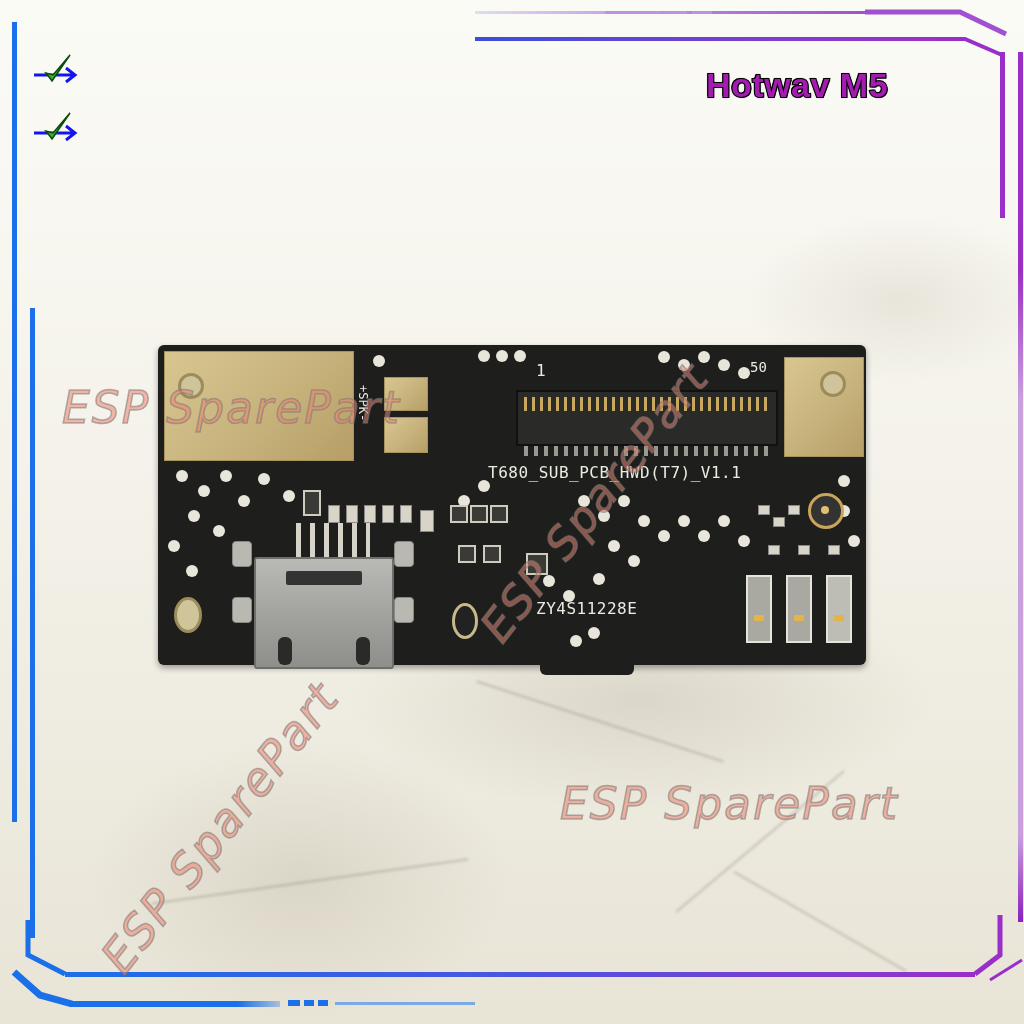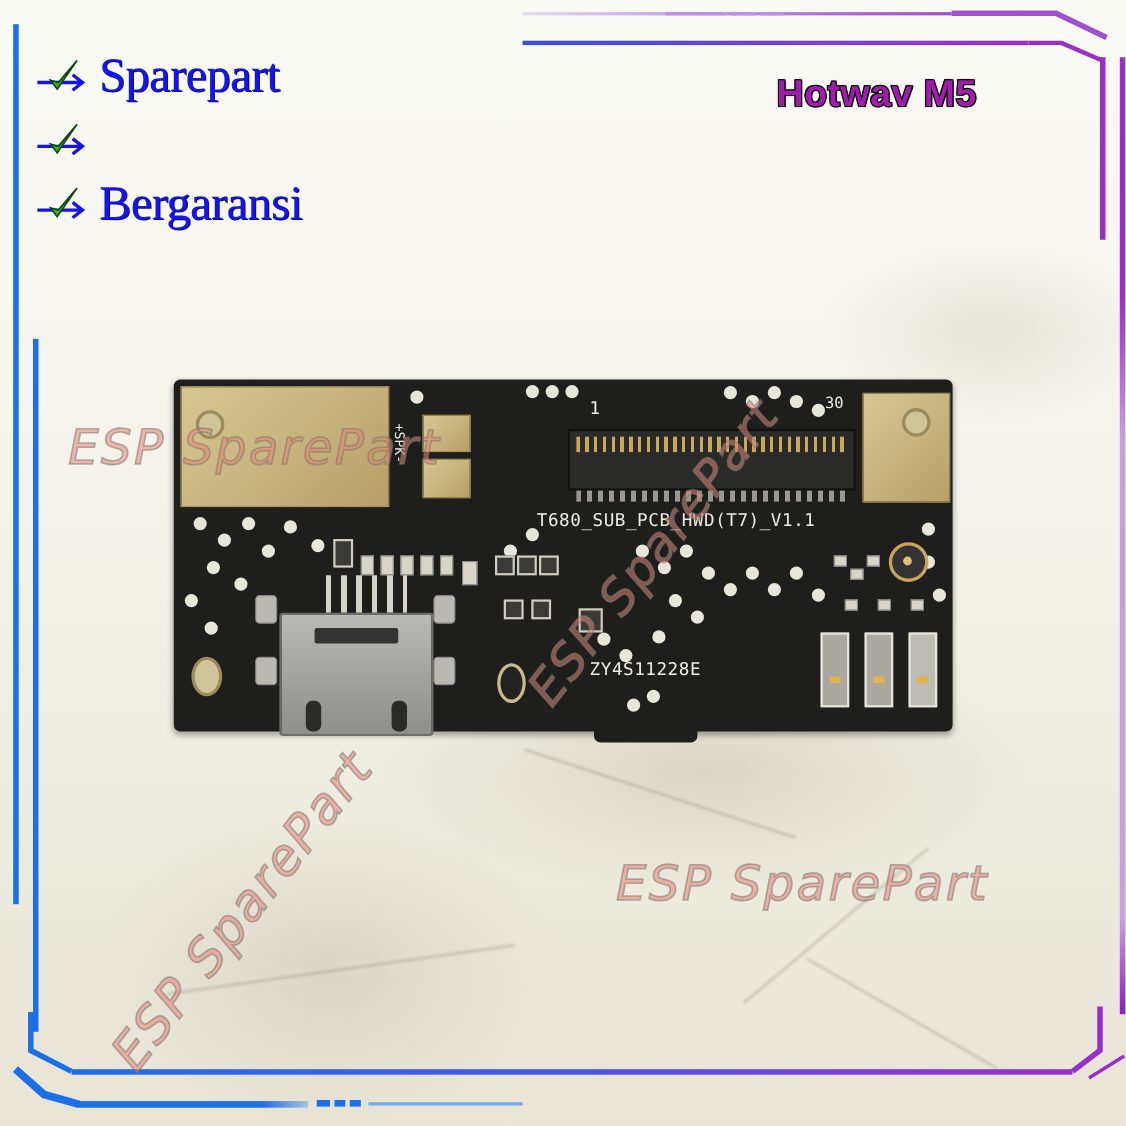"Sparepart" span.label { html: <span>Sparepart</span> -> none }
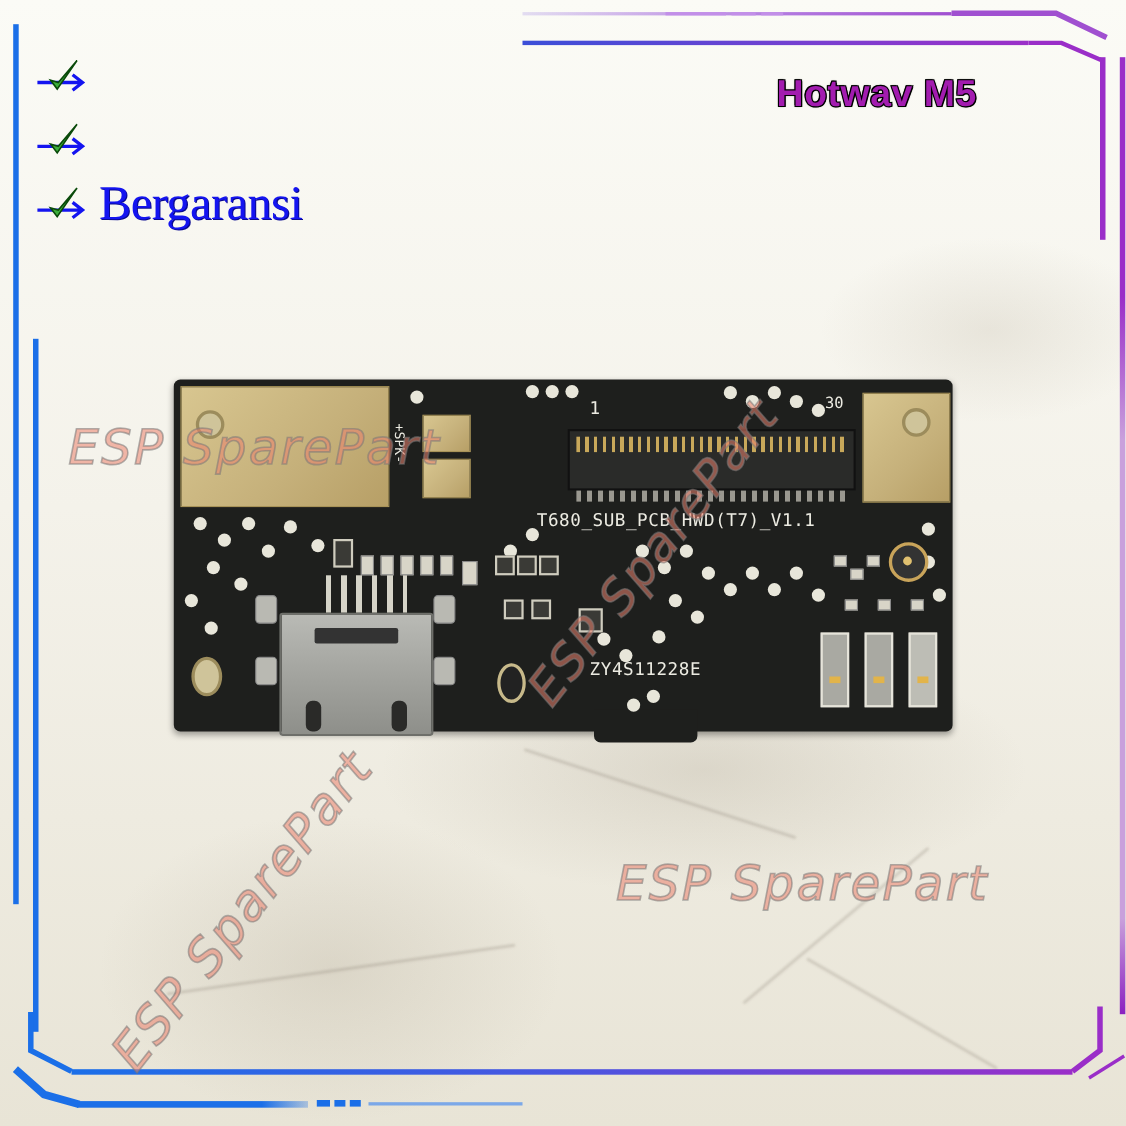"Bergaransi" div.feature { html: <div> <span> <svg> <path></path> <path></path> </svg> </span> <span>Bergaransi</span> </div> -> none }
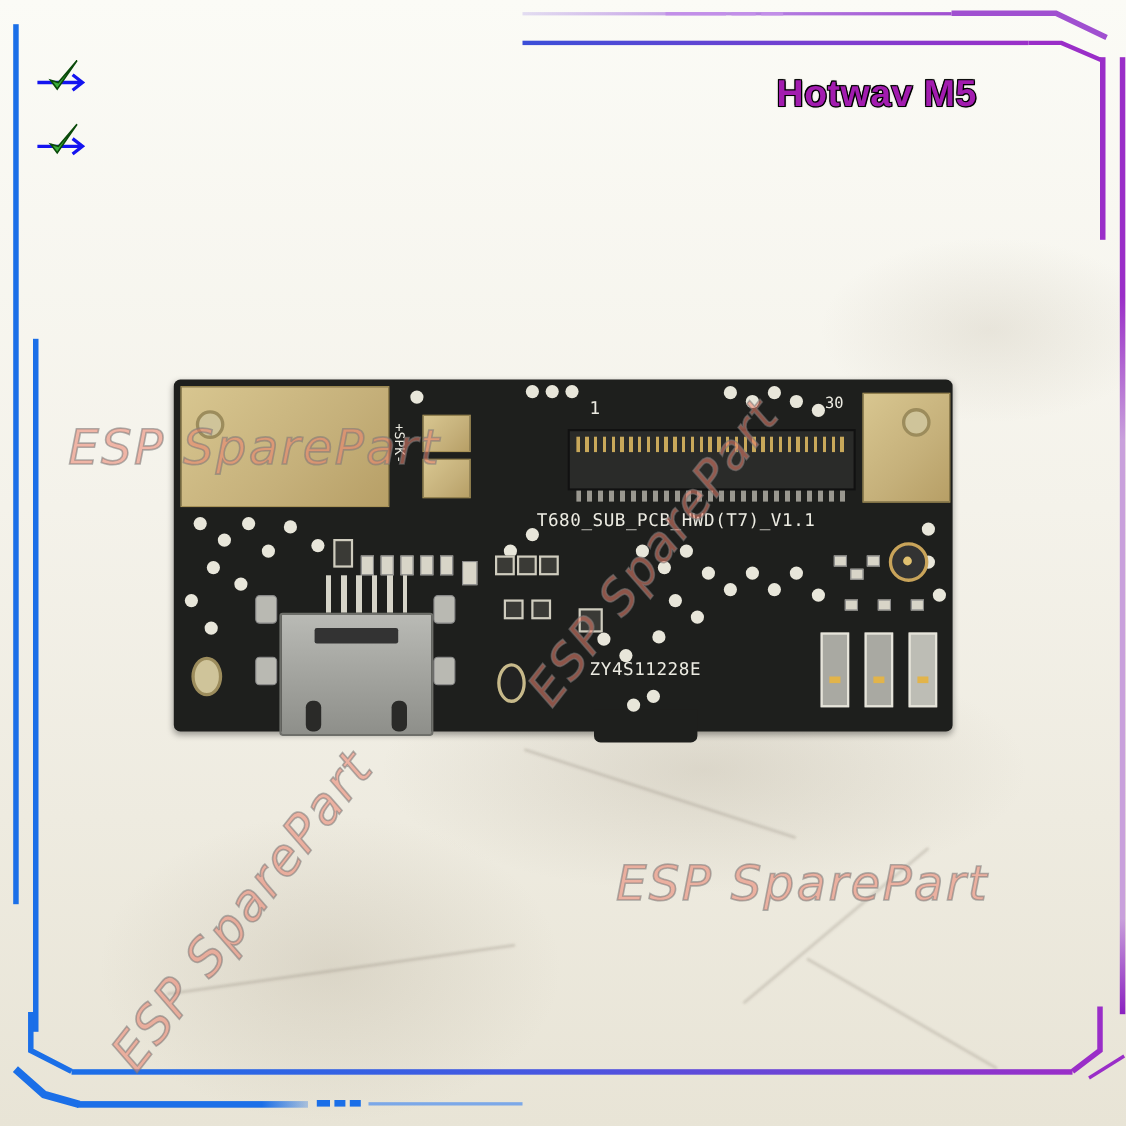"30" div.silk { text: 30 -> 50 }
